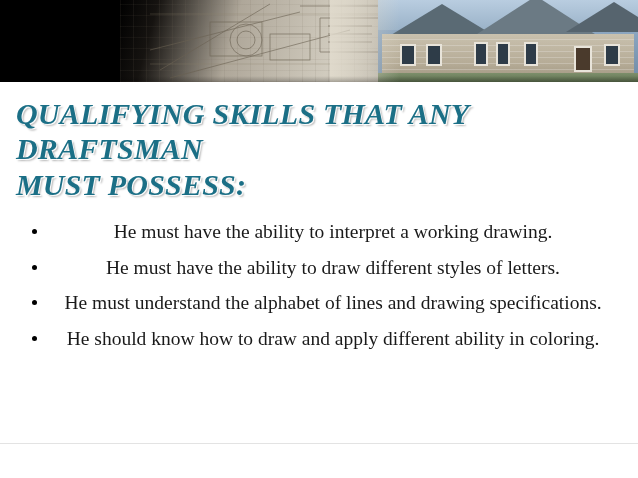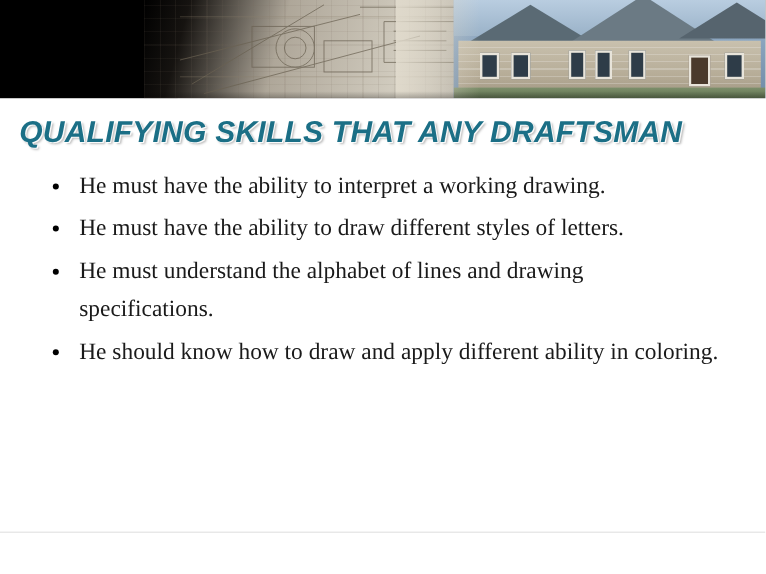"QUALIFYING SKILLS THAT ANY DRAFTSMAN" .title { font-family: Liberation Sans, sans-serif -> Liberation Serif, serif; font-size: 25px -> 30px }
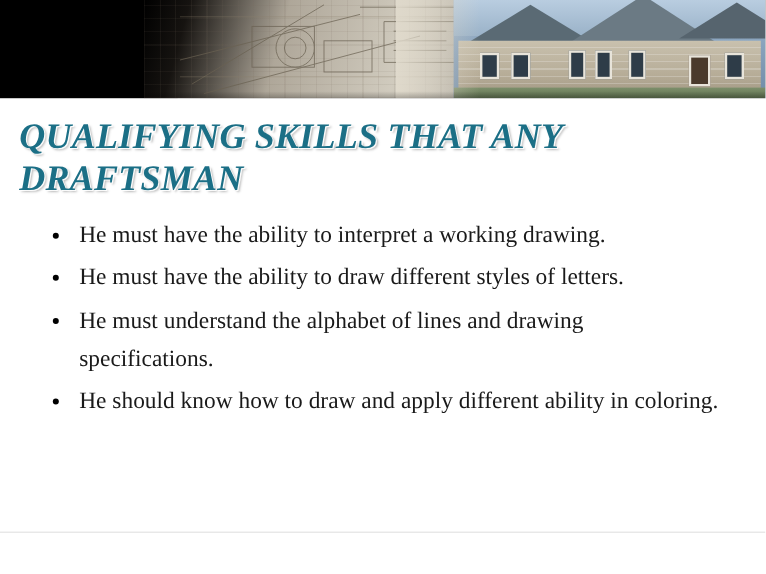"MUST POSSESS:" span.line { html: none -> <span>MUST POSSESS:</span> }
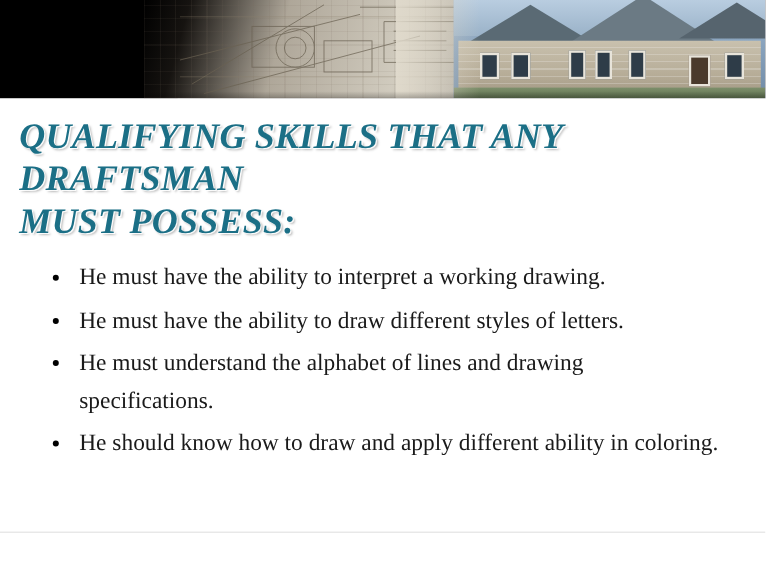"He must have the ability" ul.bullets { margin: 12px -> 0; text-align: none -> center }
